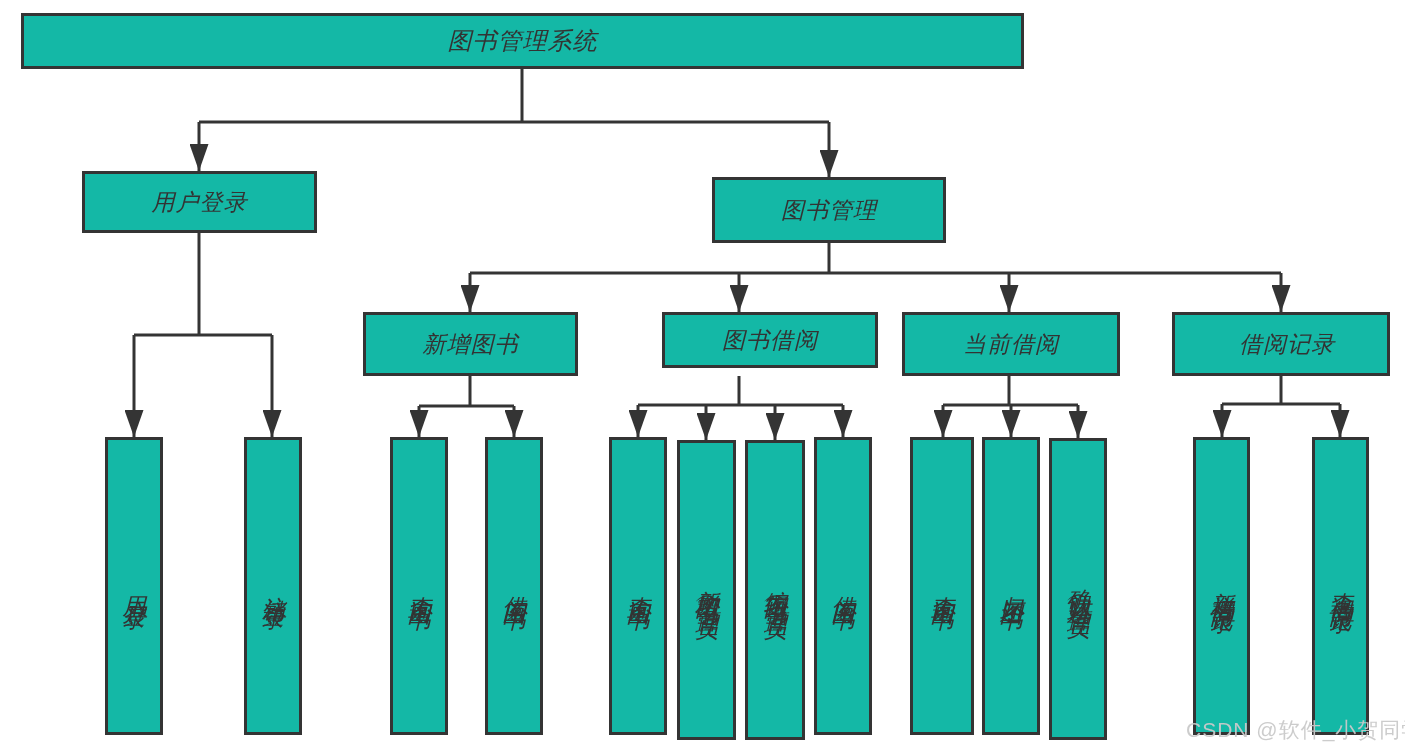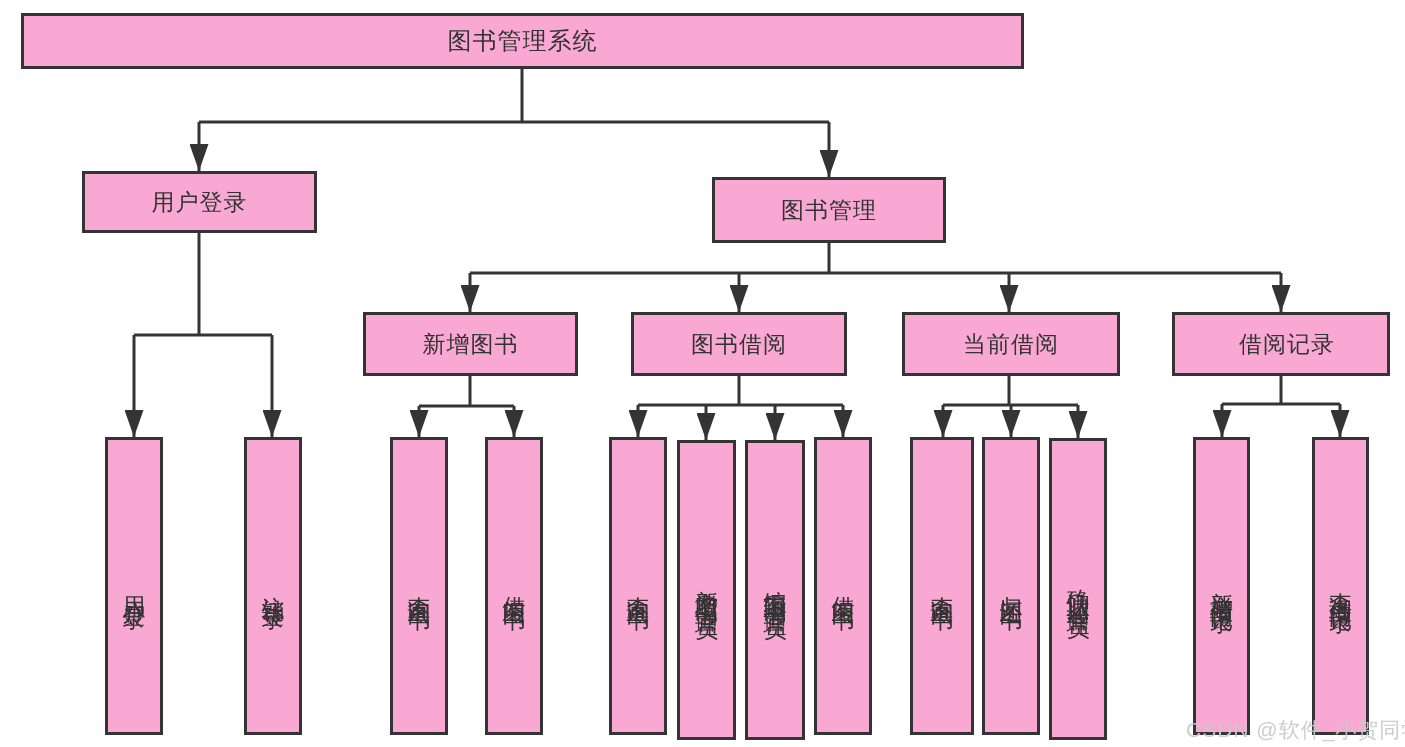"图书管理系统" .box { background: #f9a8d4 -> #14b8a6; font-style: none -> italic }
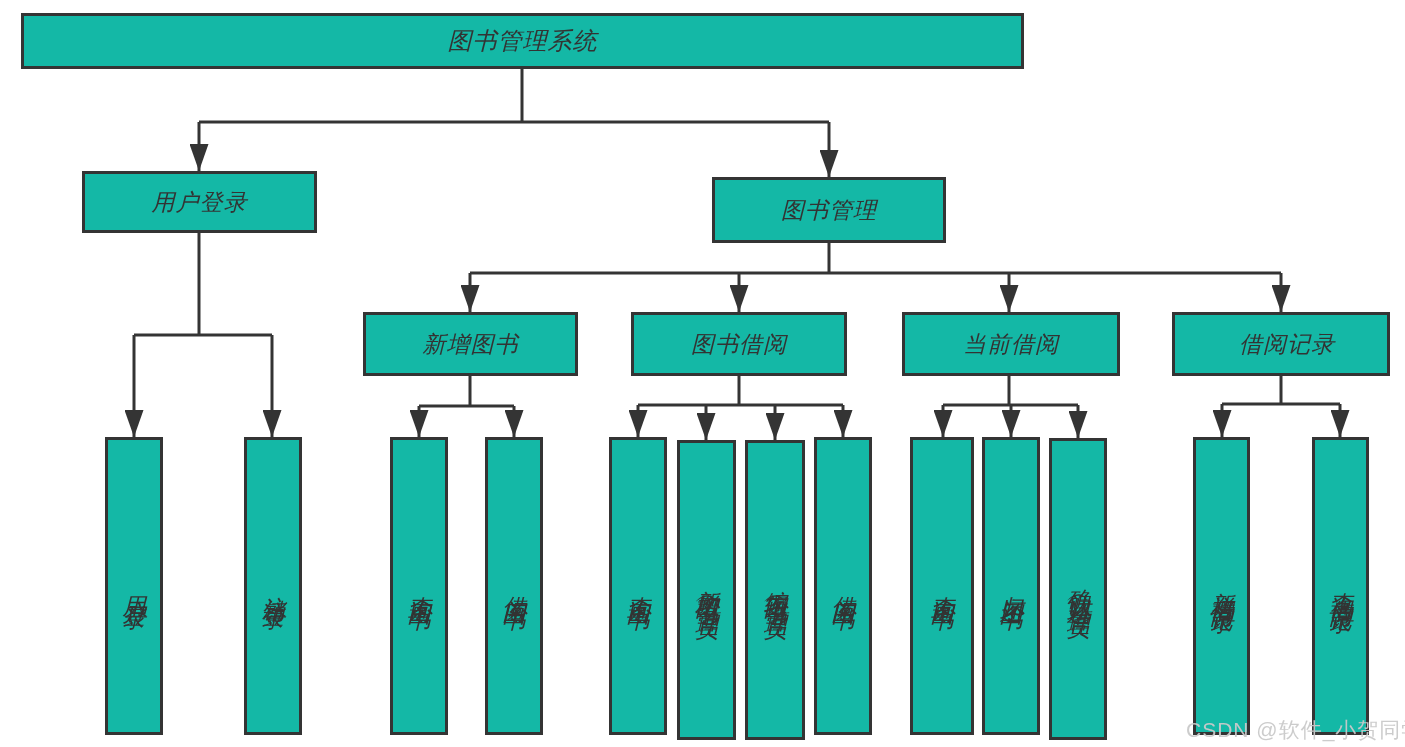"图书借阅" div.box { height: 64px -> 56px; left: 631px -> 662px }
